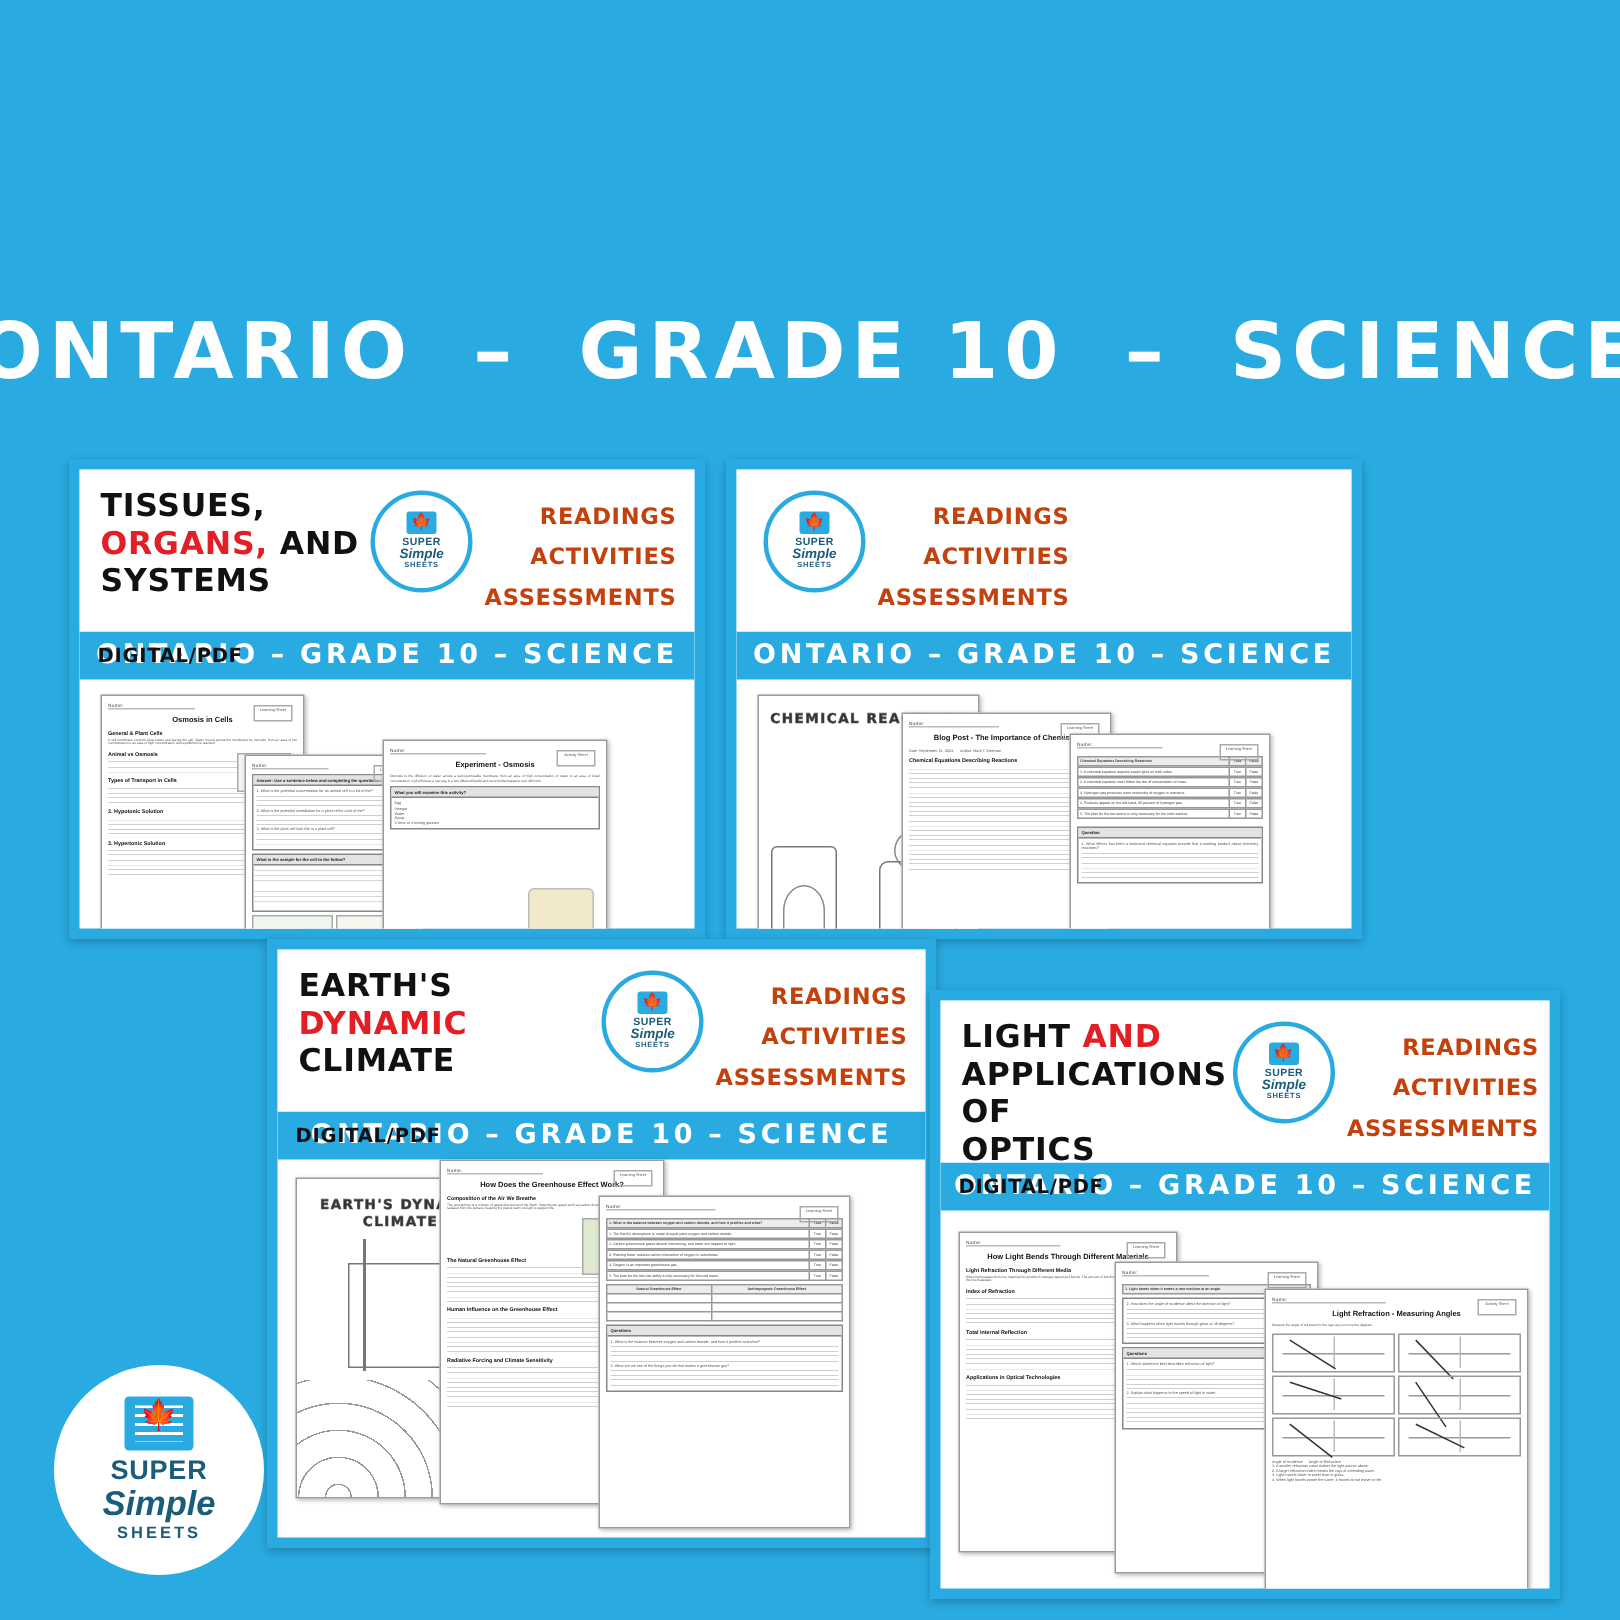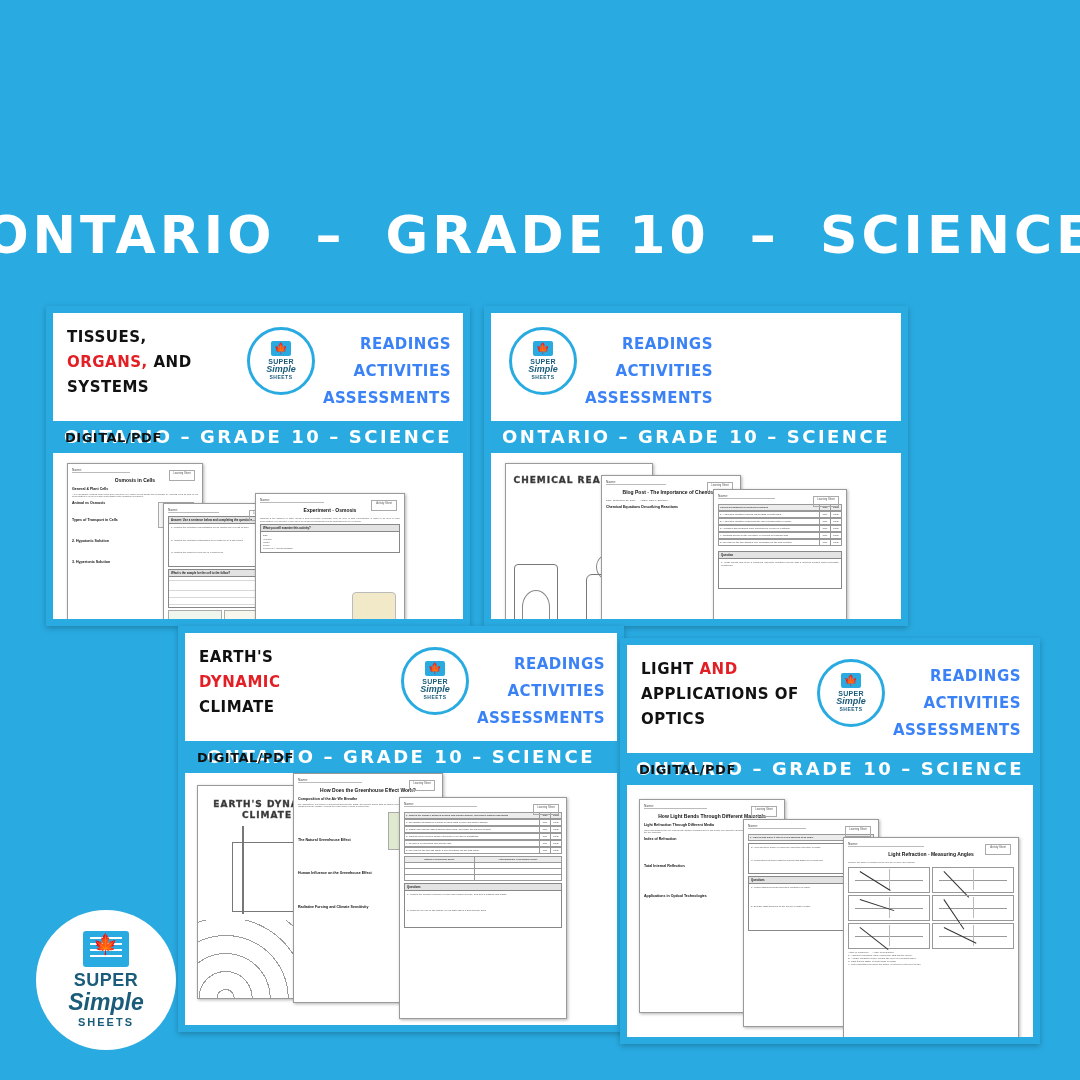"TISSUES," .card-title { font-size: 15px -> 21px }
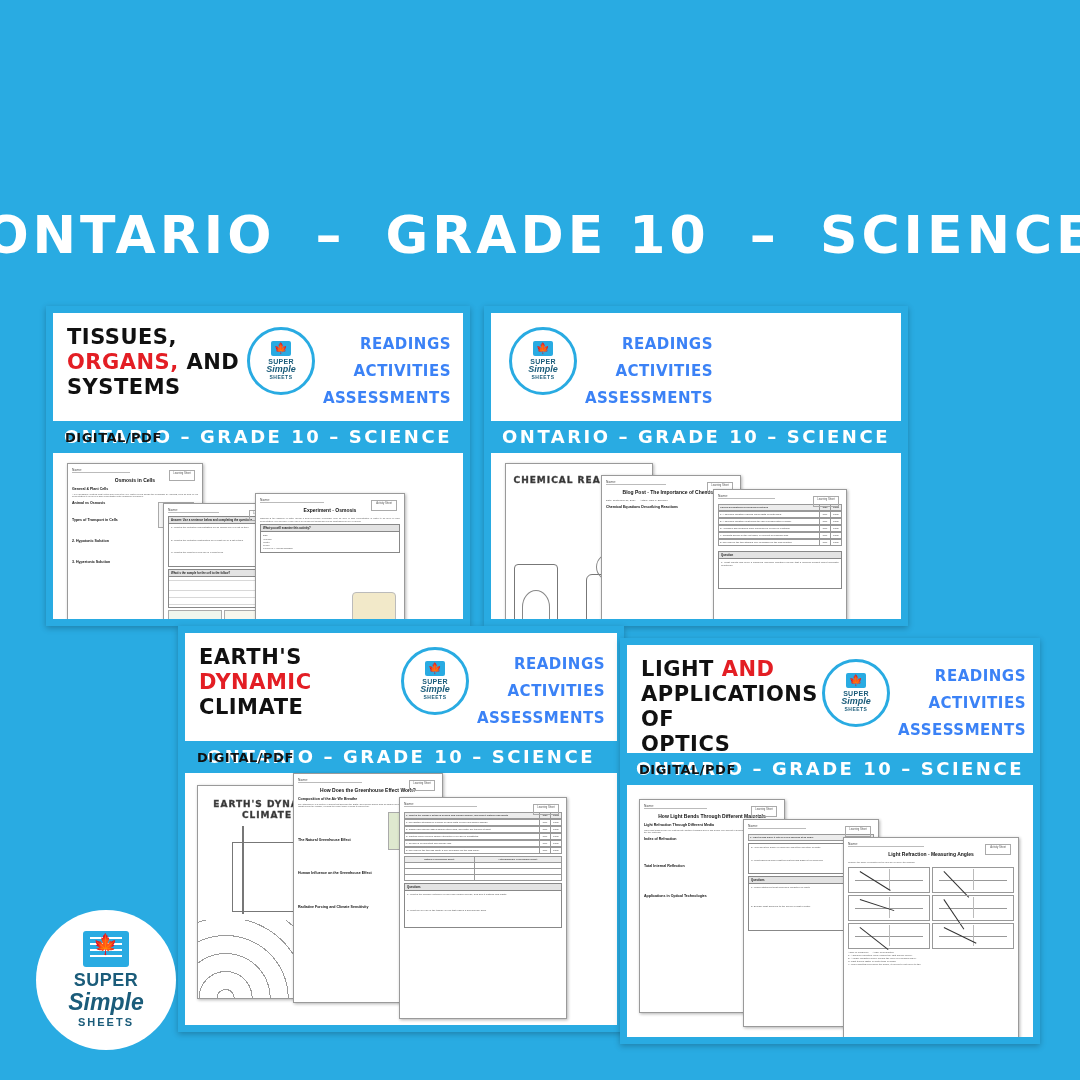"READINGS" .feature-list div { color: #3b82f6 -> #c2410c }
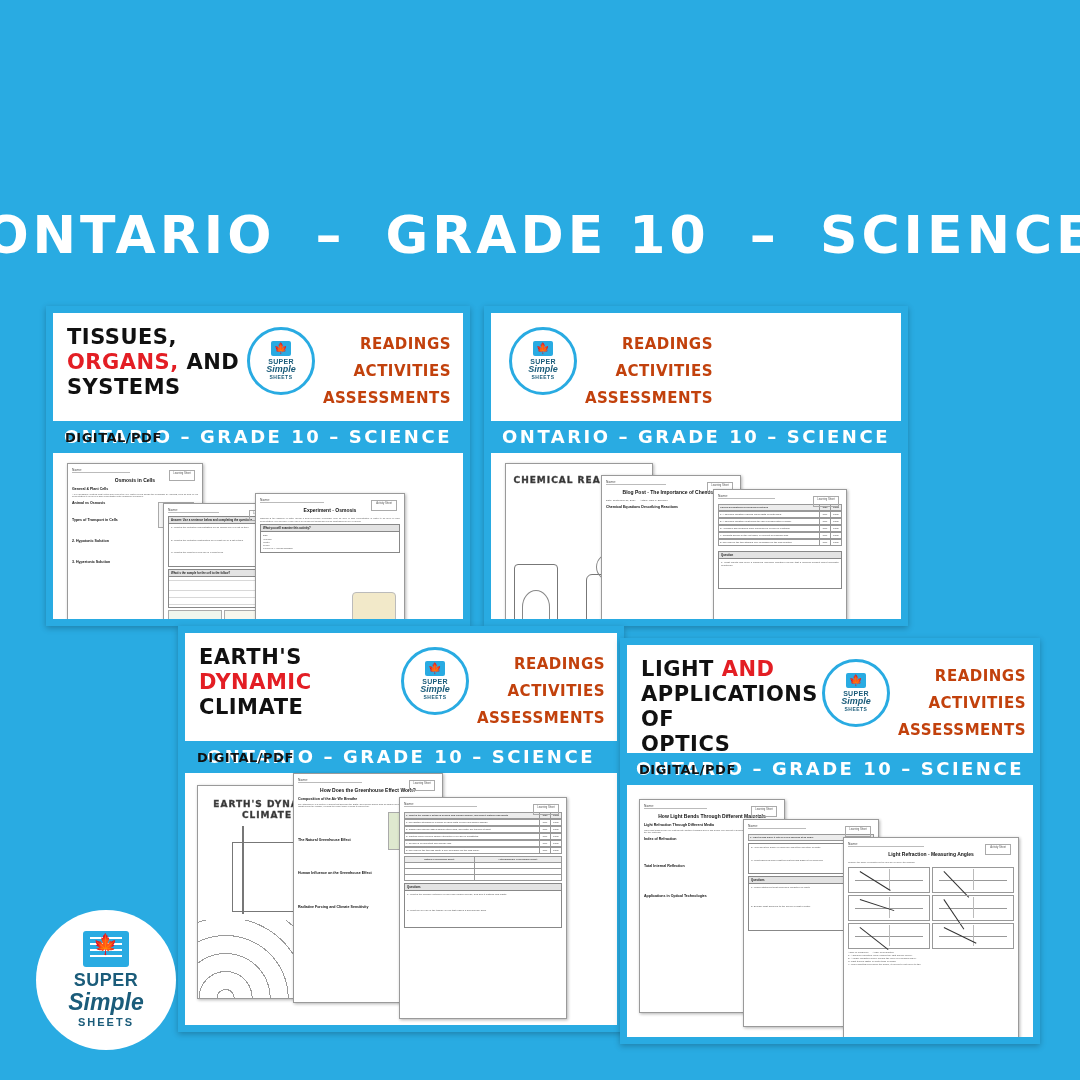"LIGHT AND" div.card { top: 638px -> 660px }
